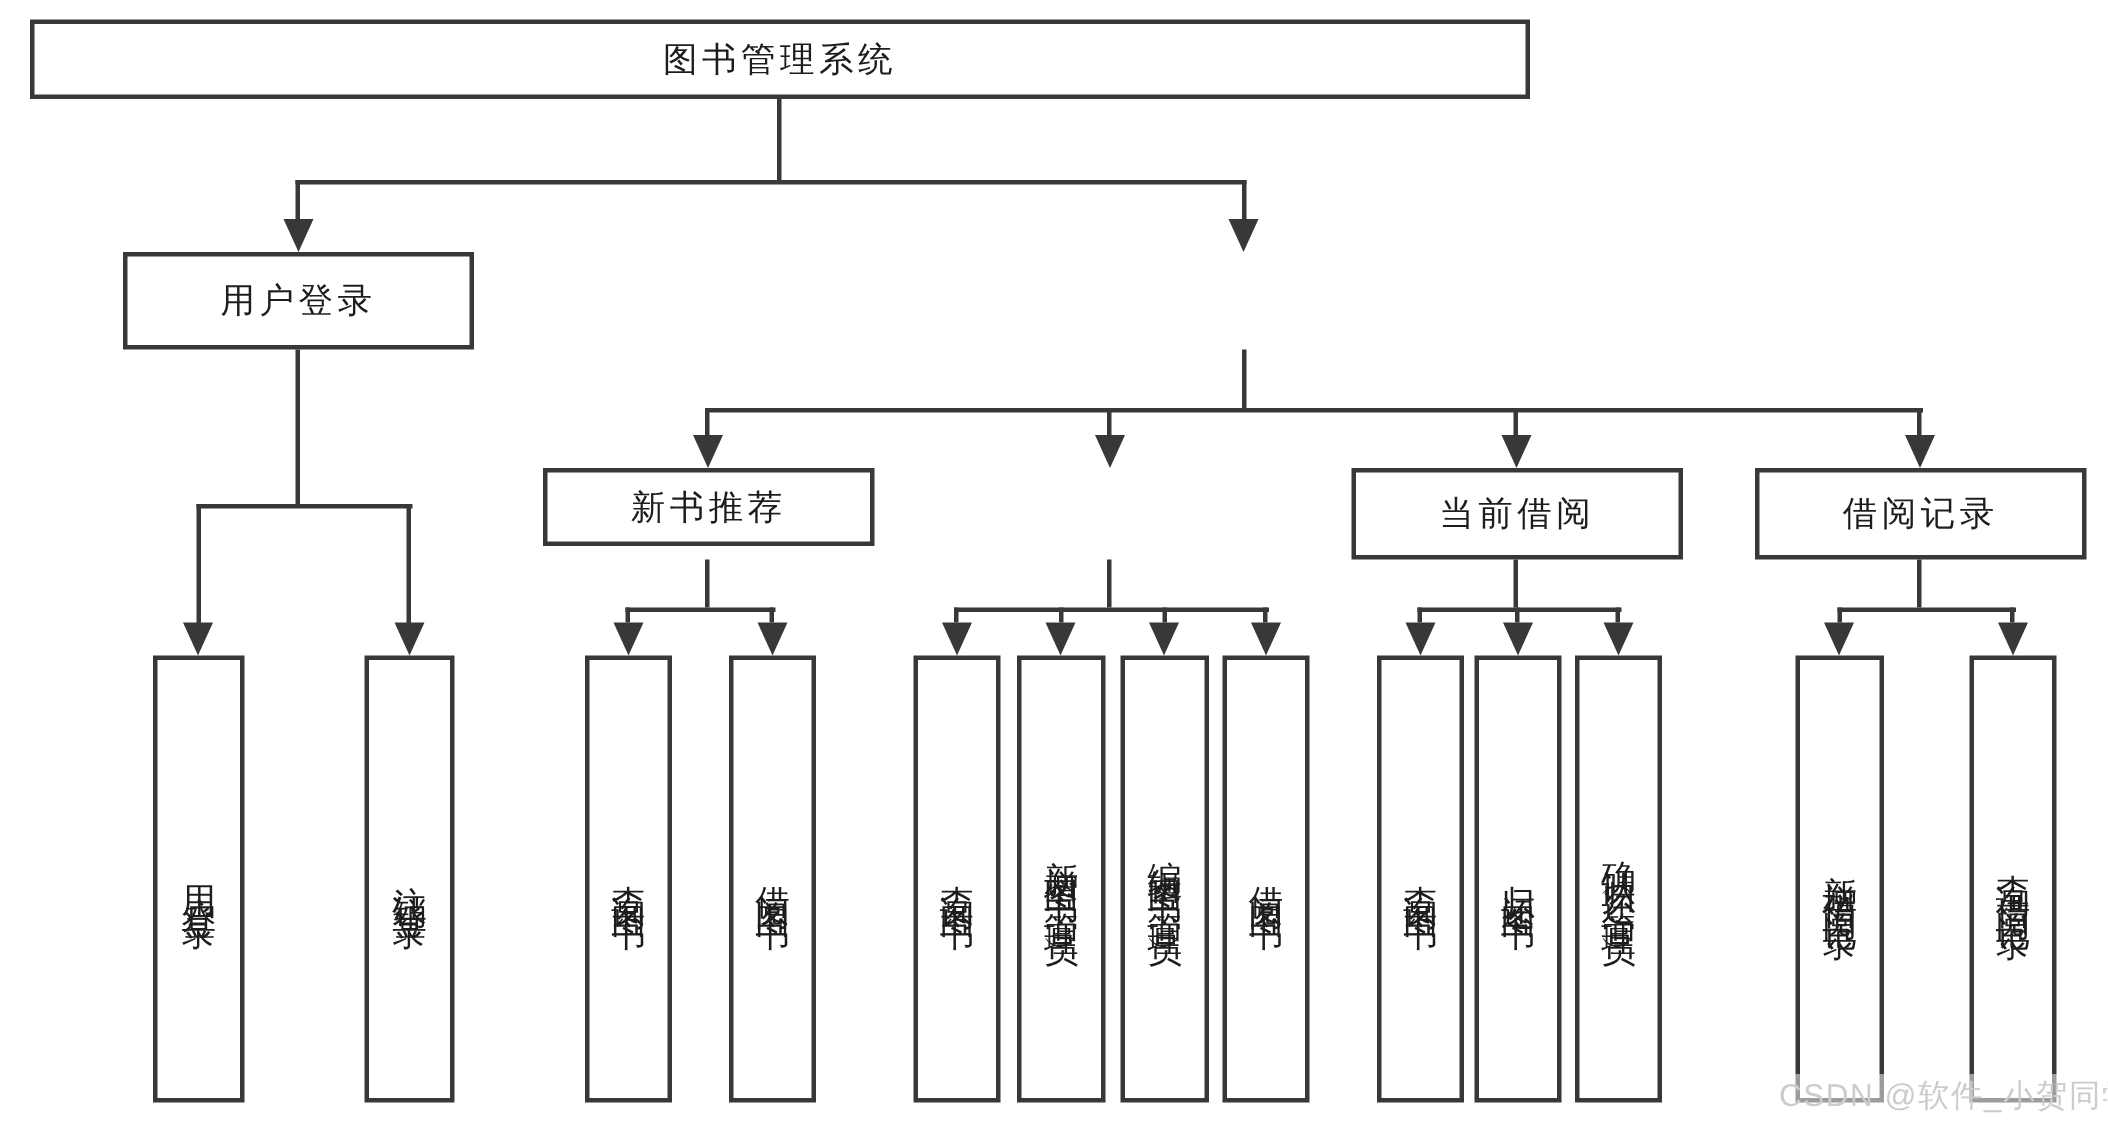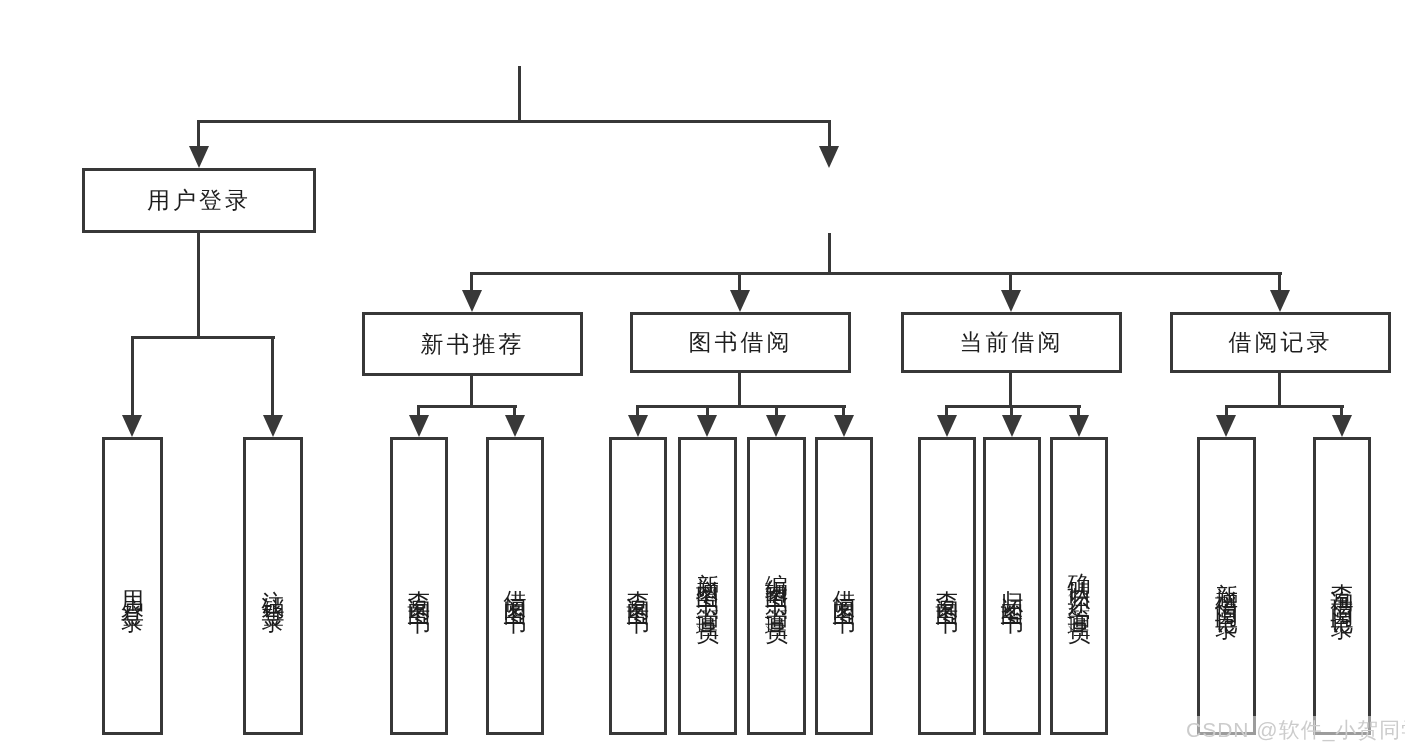"图书管理系统" div.box { html: none -> <div> <span>图书管理系统</span> </div> }
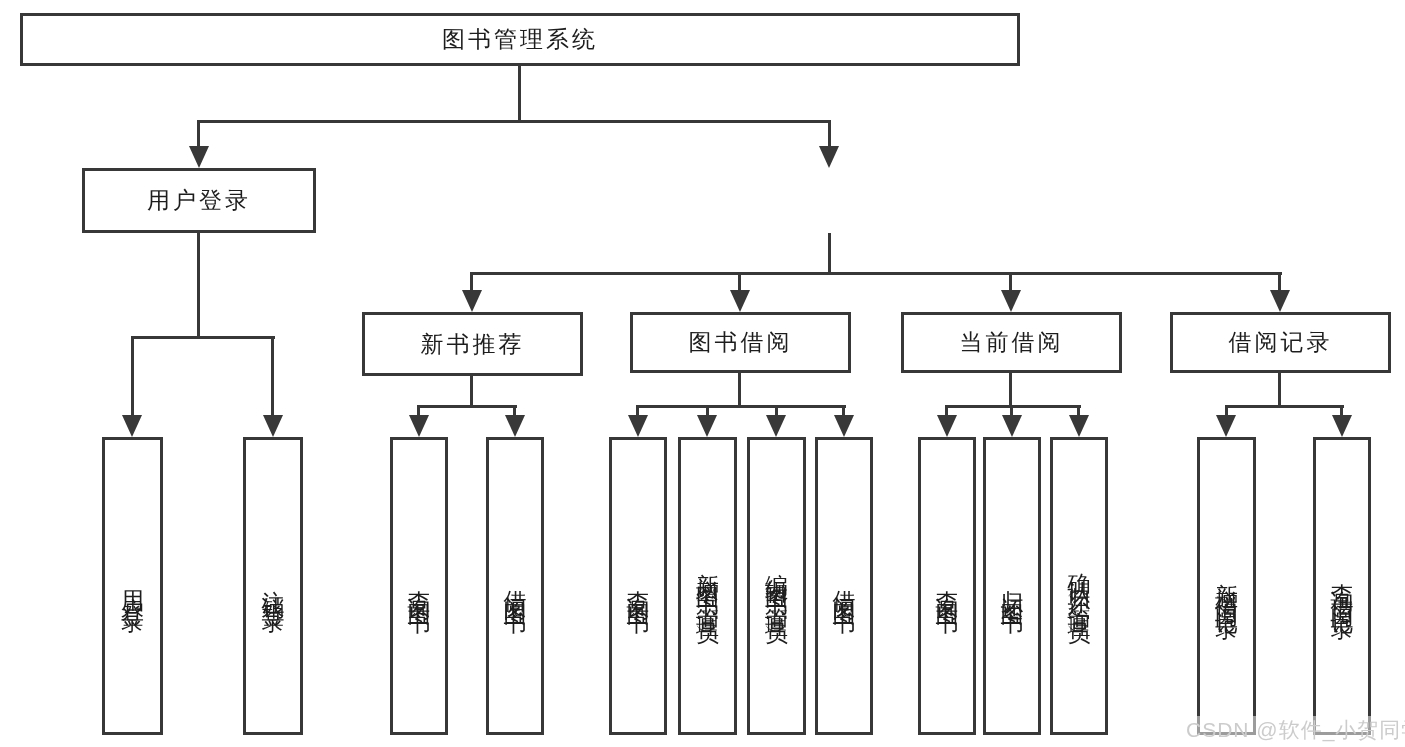"新书推荐" div.box { height: 64px -> 52px }
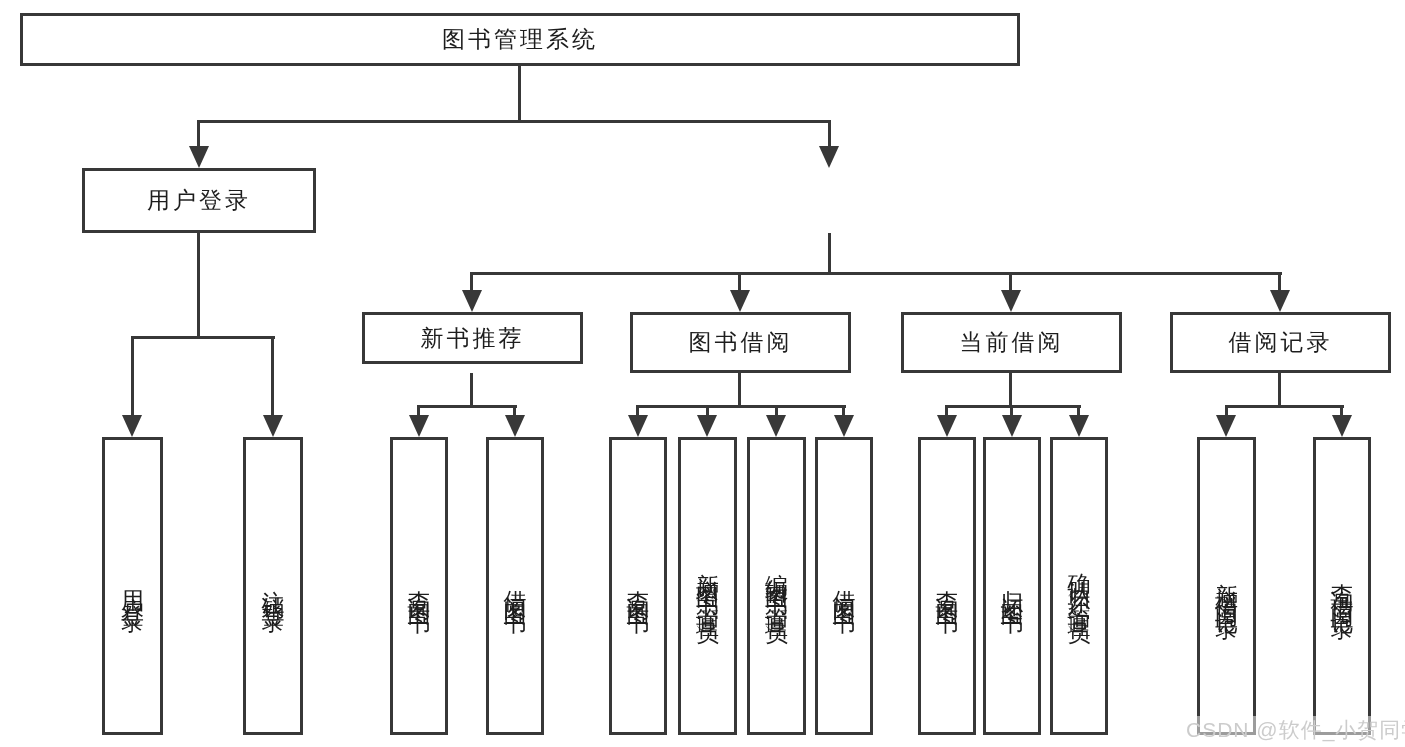"图书借阅" div.box { html: <div> <span>图书借阅</span> </div> -> none }
